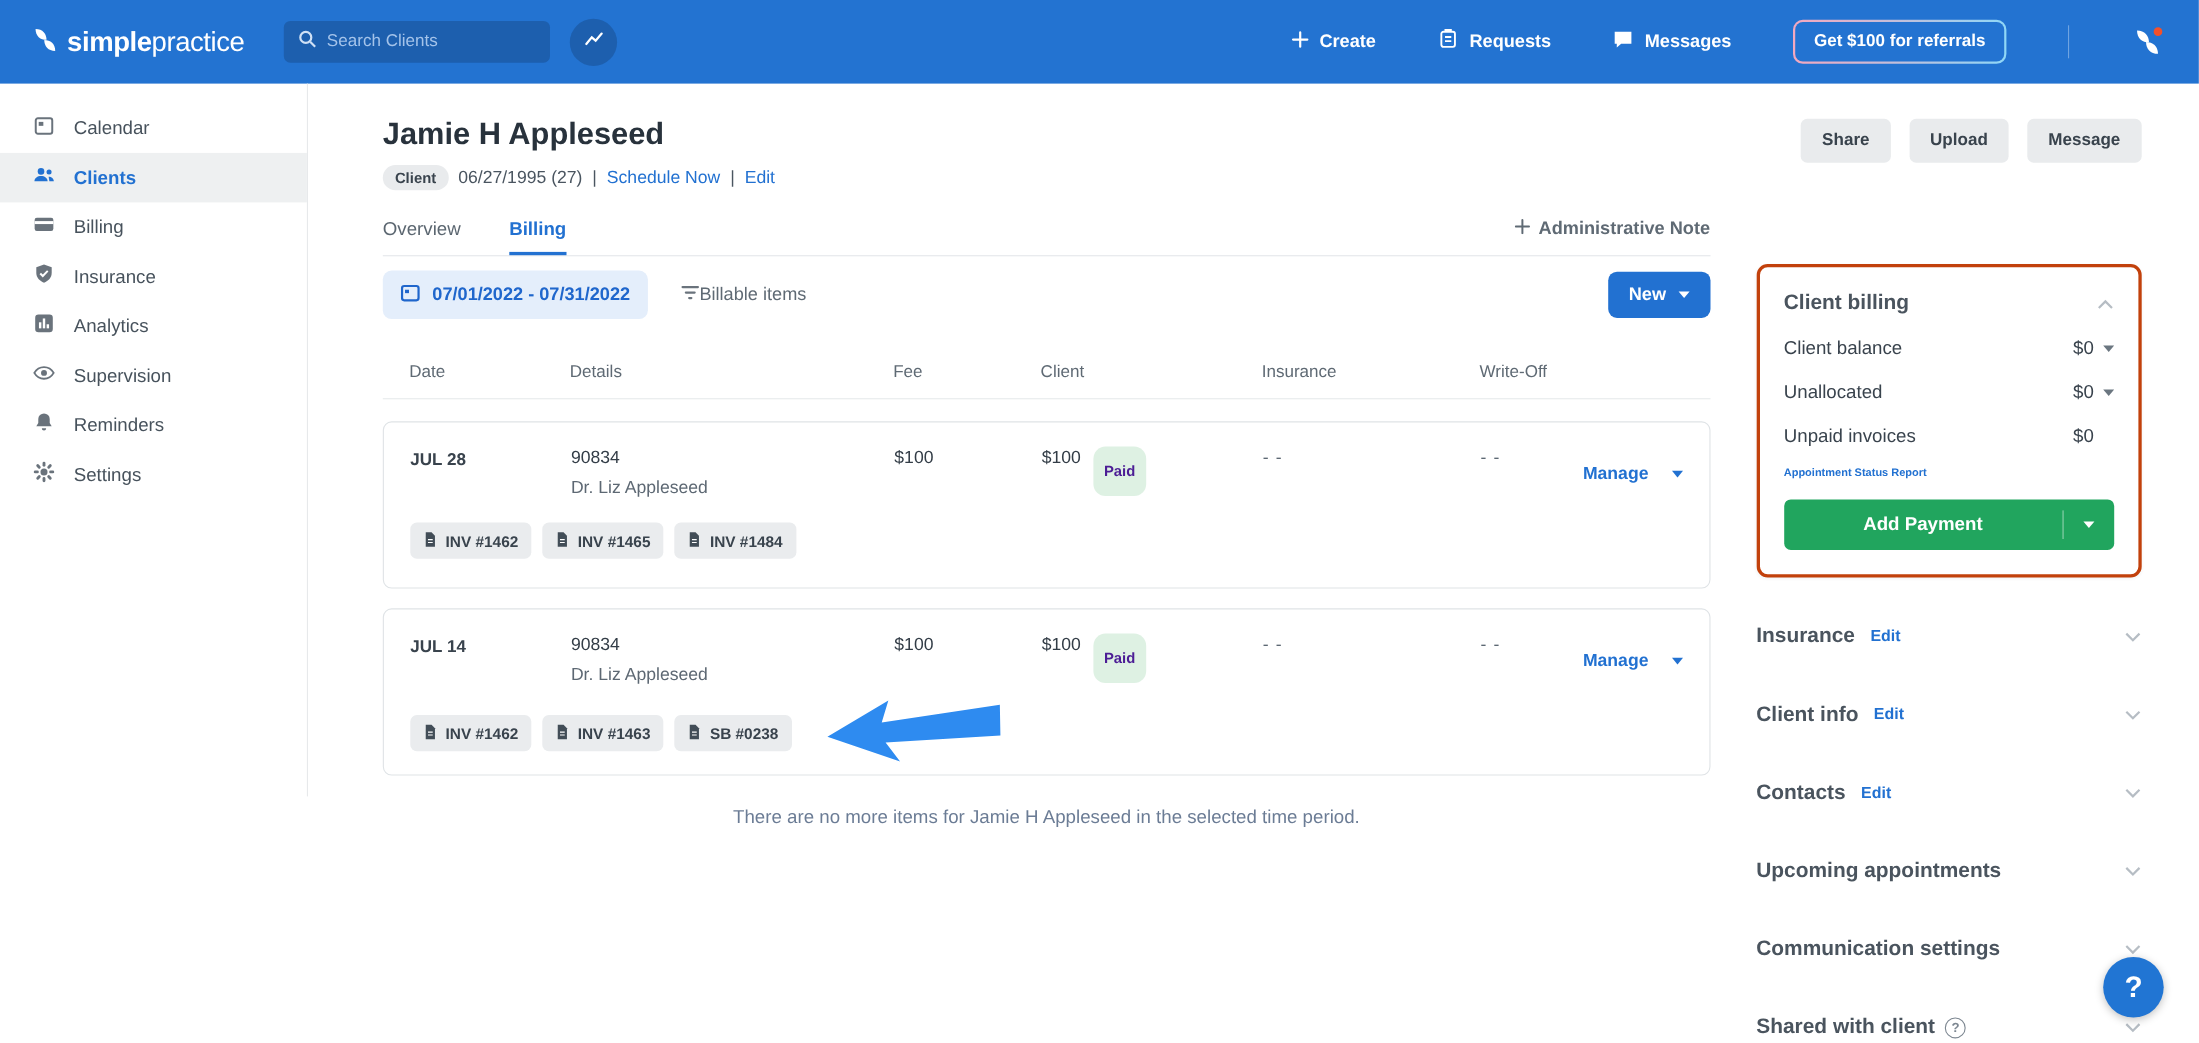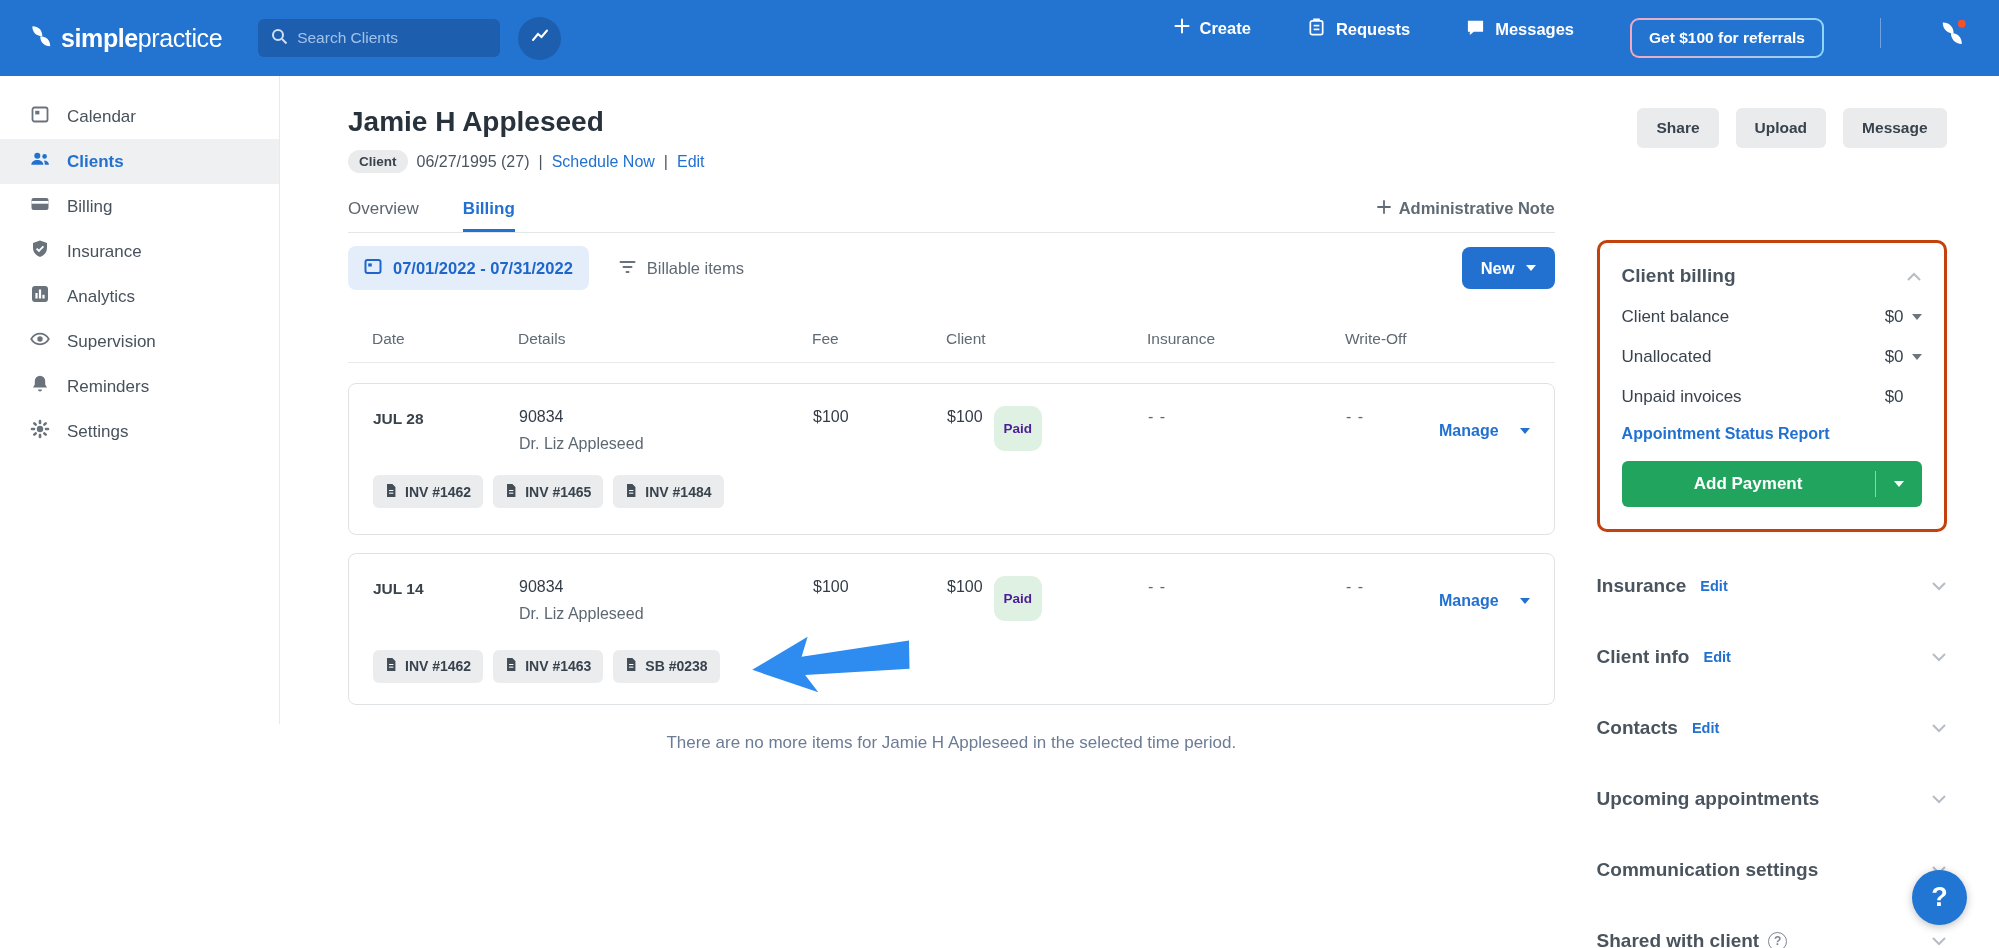"Create" .topnav { align-items: flex-start -> center }
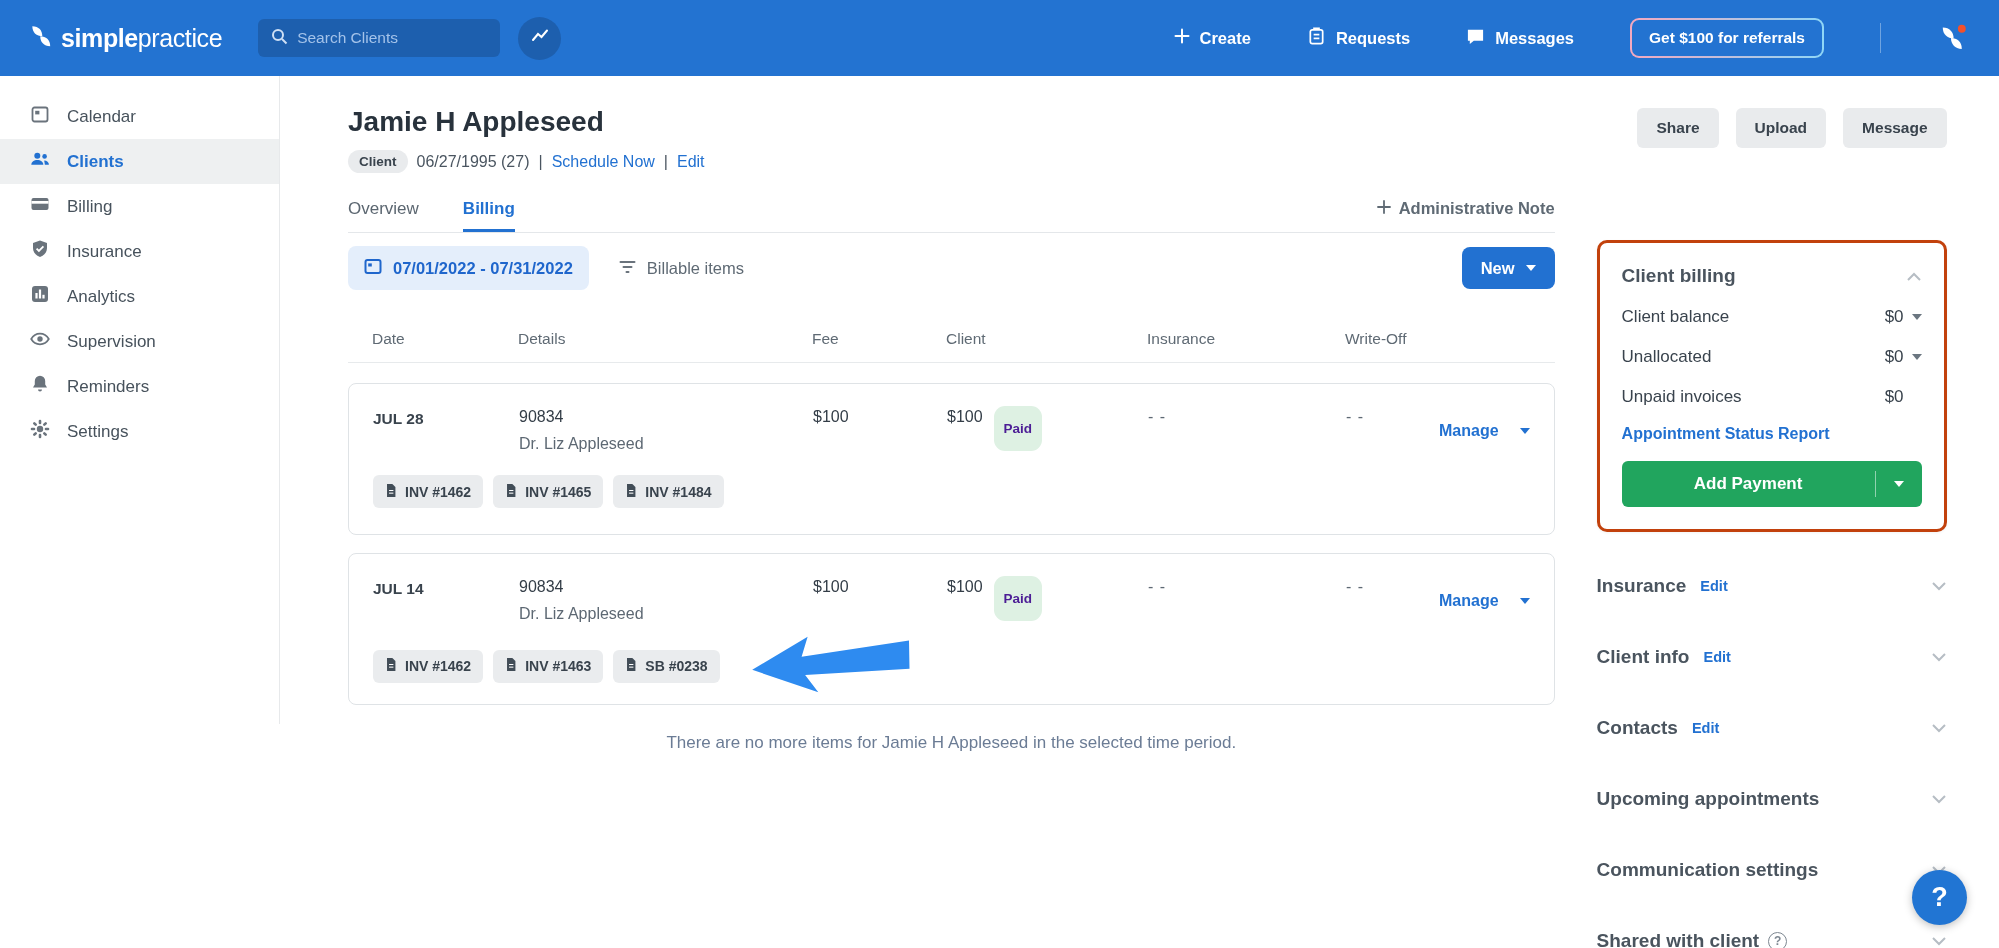"Billable items" .filter { gap: 11px -> none }
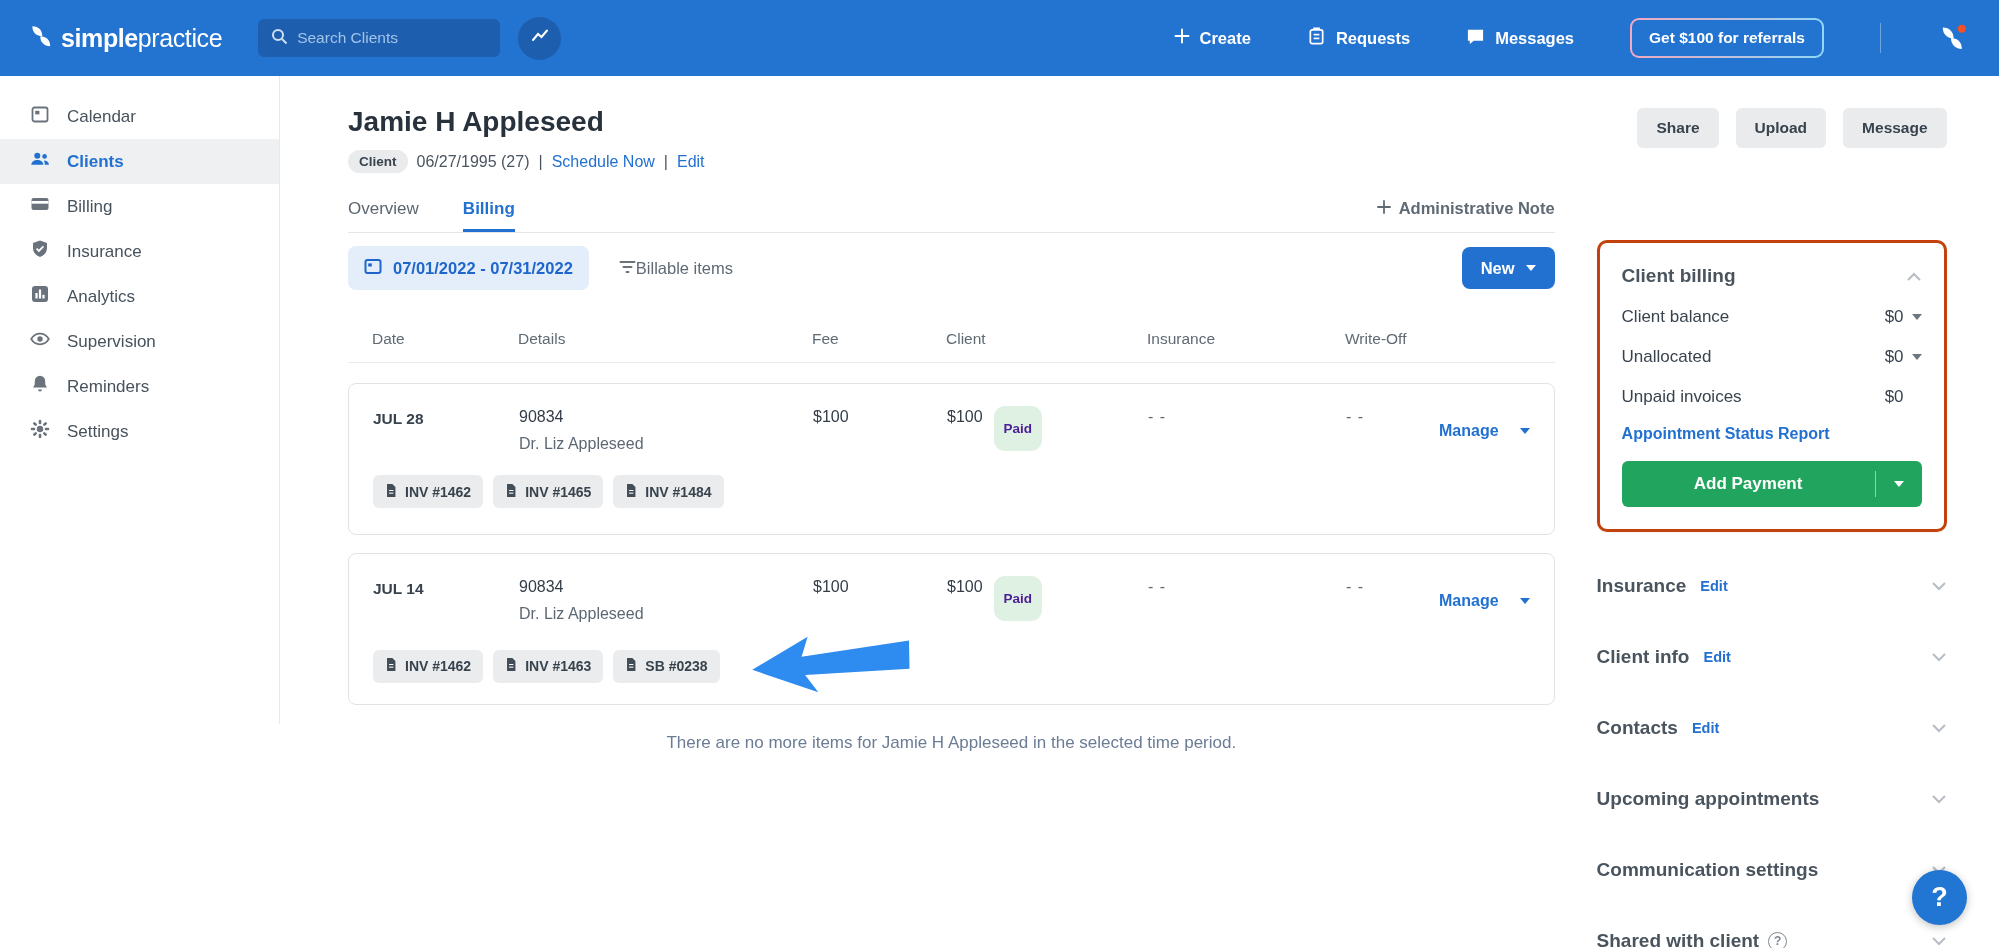"Appointment Status Report" .bc-link { font-size: 16px -> 10px }
